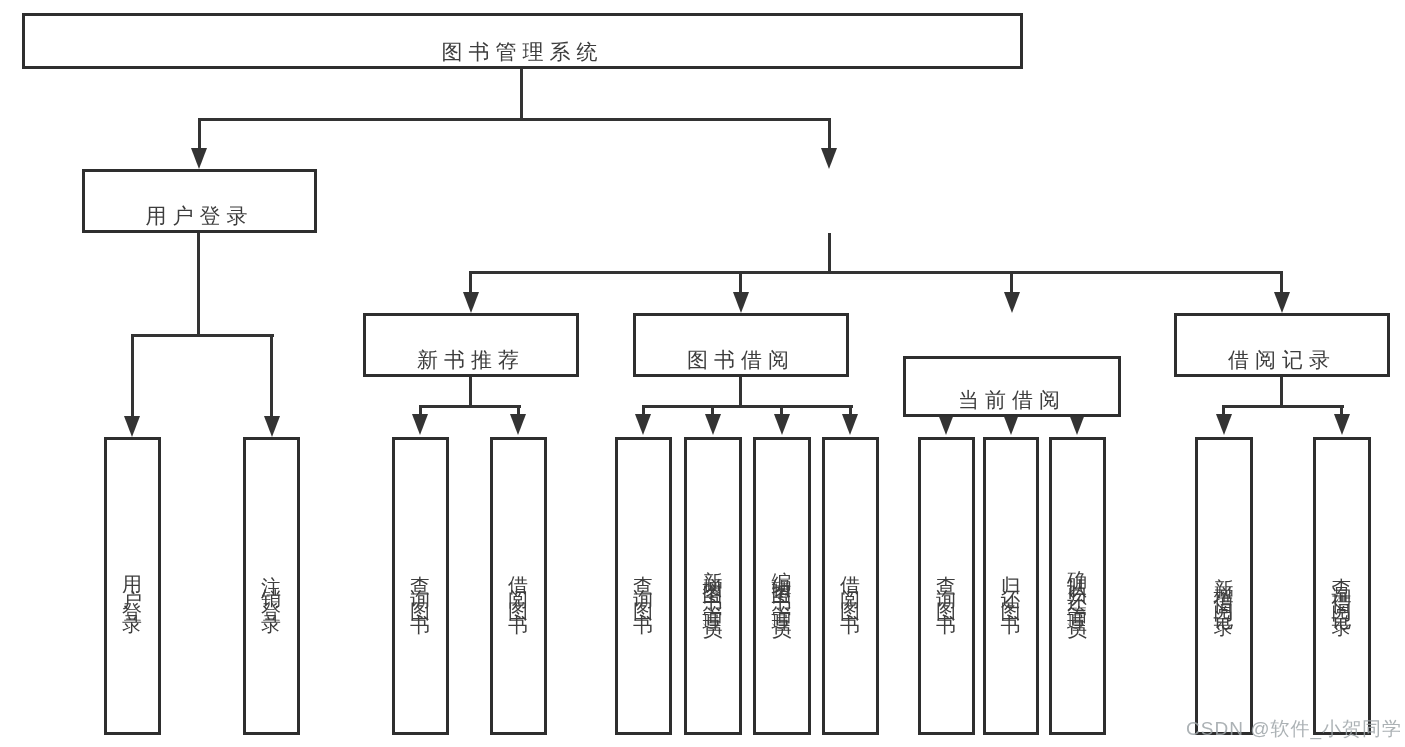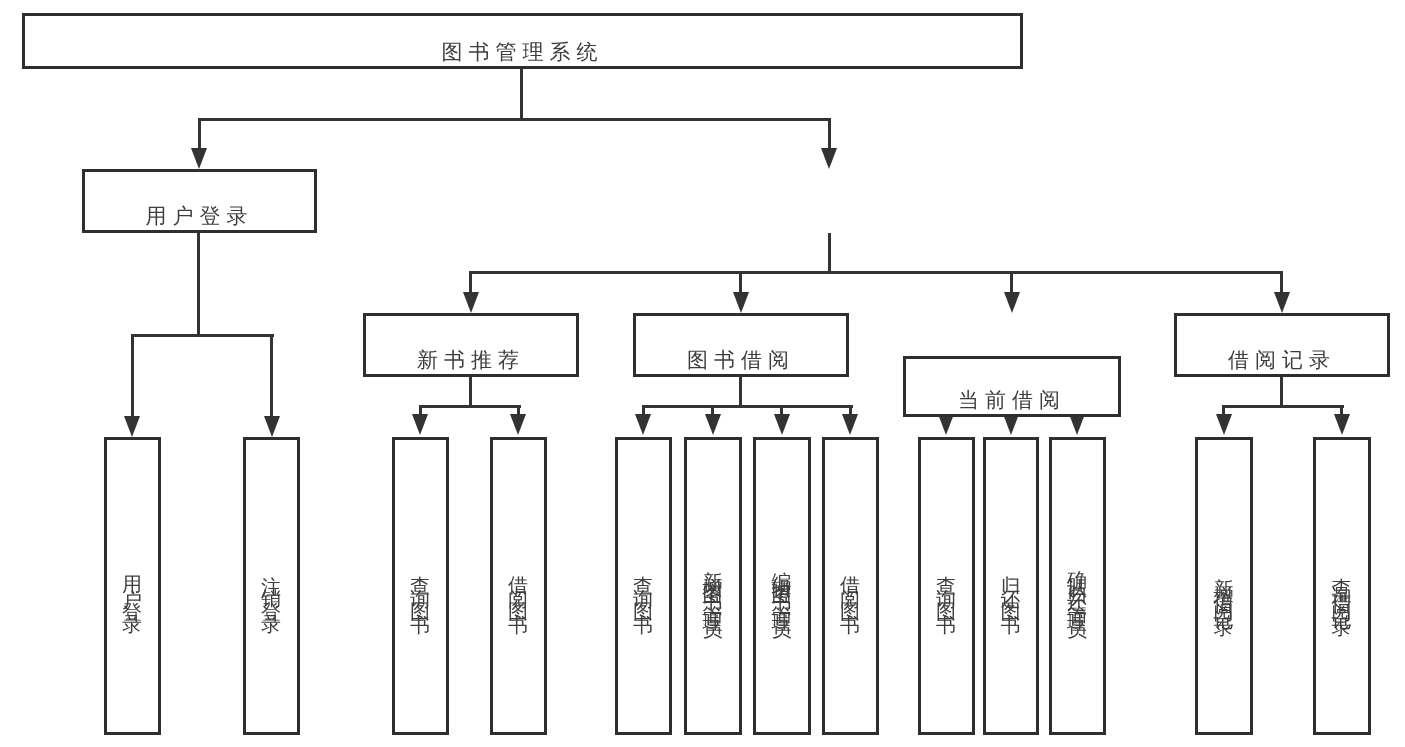"CSDN @软件_小贺同学" div.watermark { html: none -> <div>CSDN @软件_小贺同学</div> }
